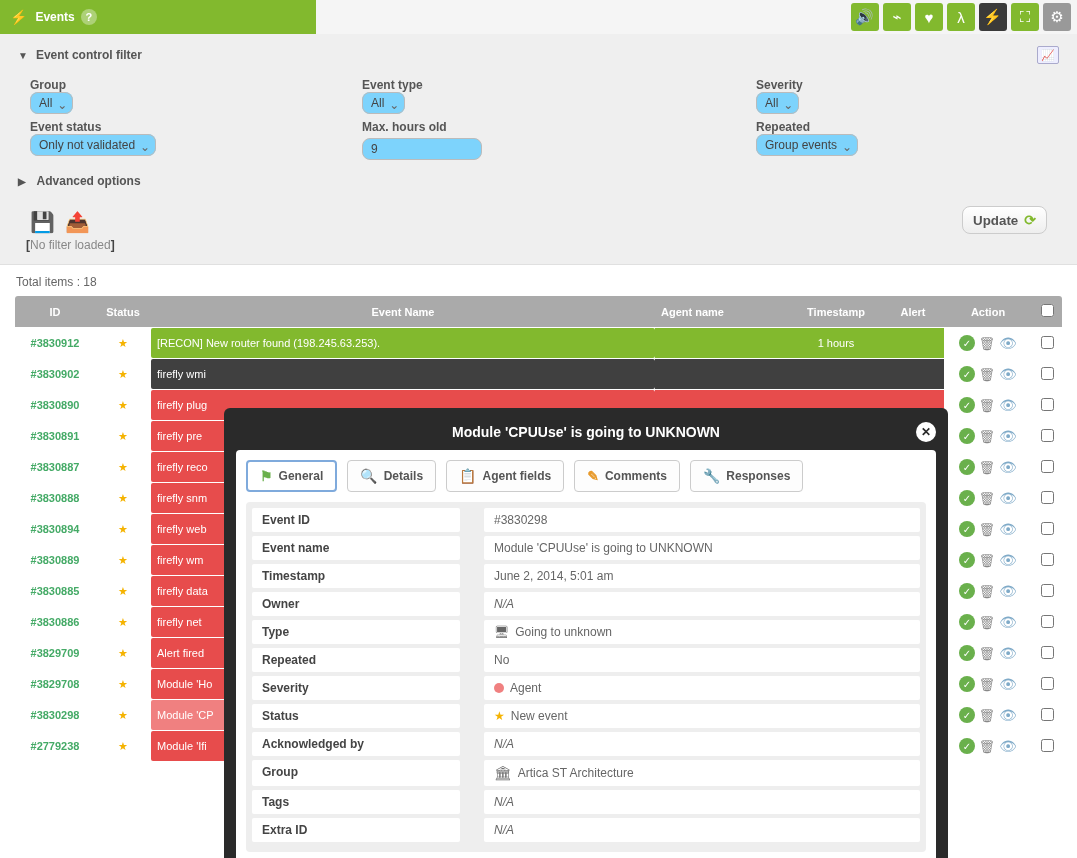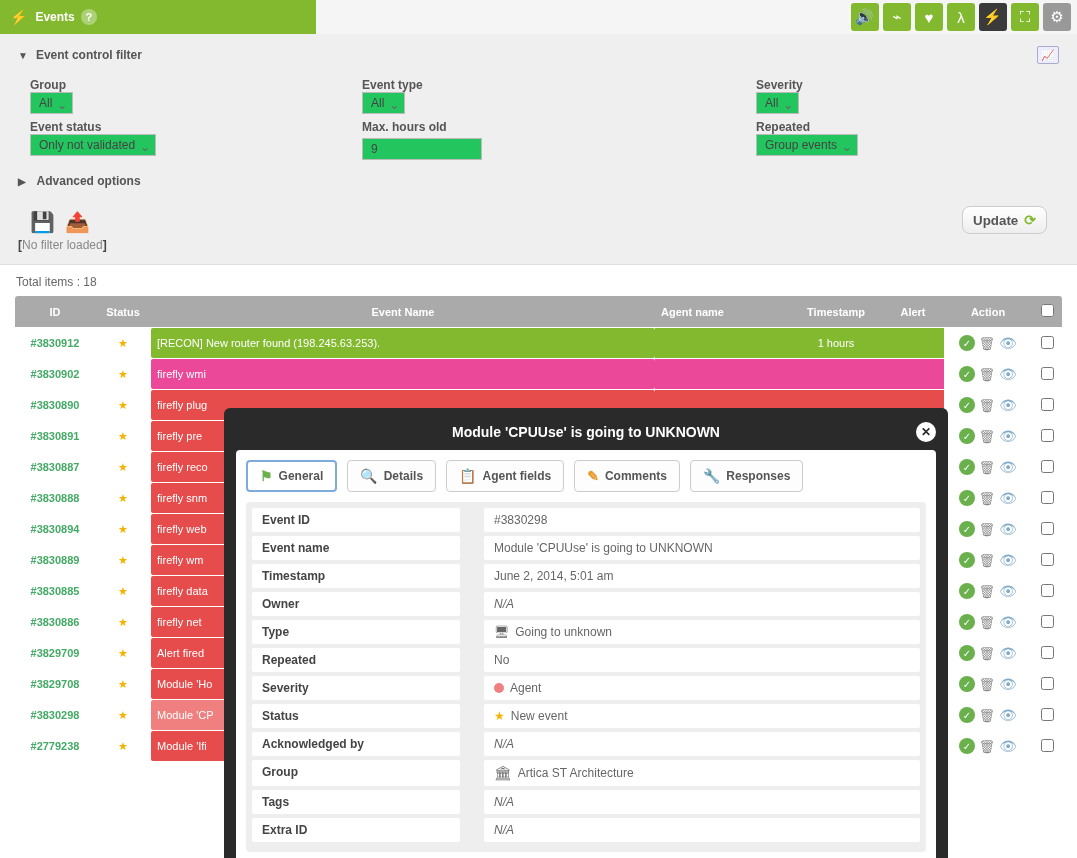"All" .sel,.txt { background: #22c55e -> #7dd3fc; border-radius: 0 -> 8px }
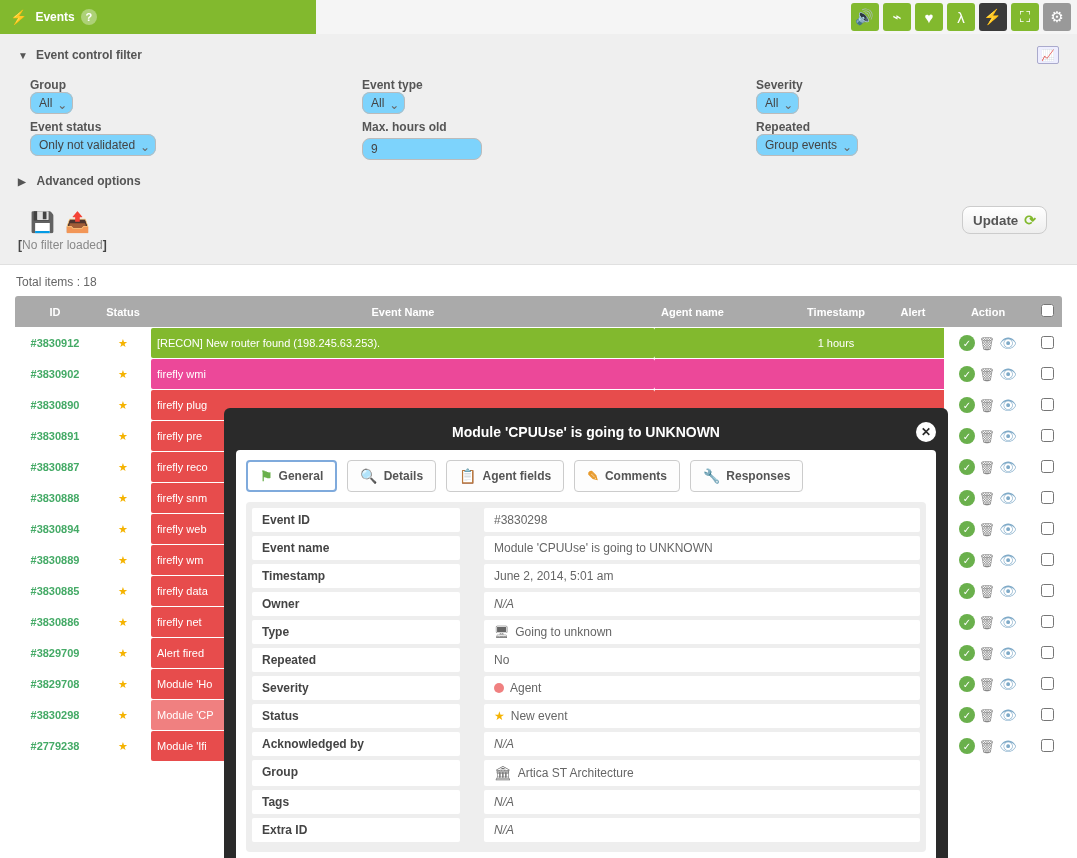"[No filter loaded]" .nofilter { padding-left: 18px -> 26px }
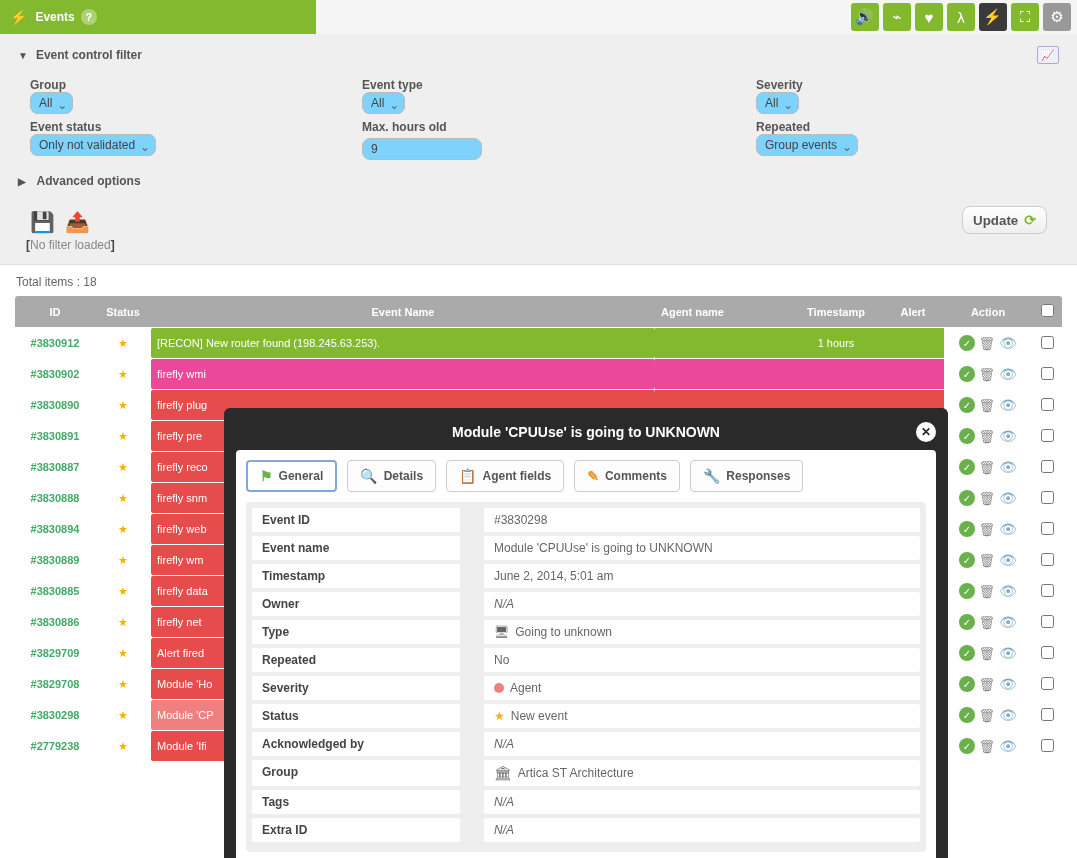"firefly wmi" .bg-yellow { background: #ec4899 -> #404040 }
